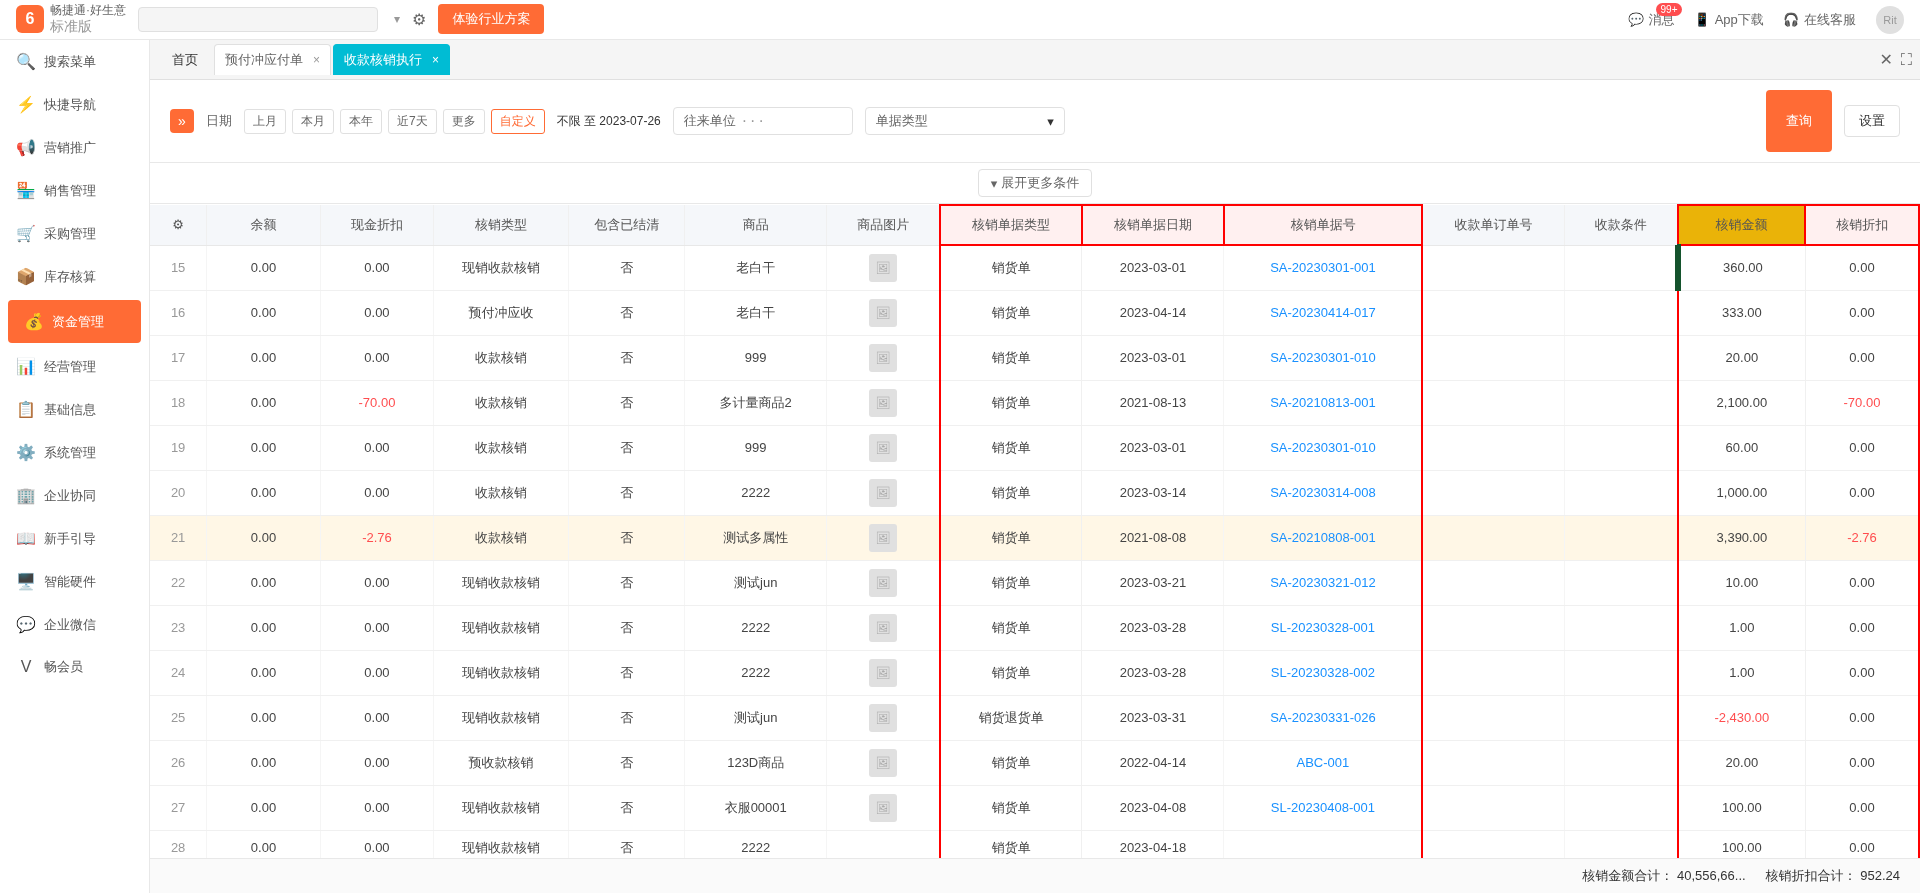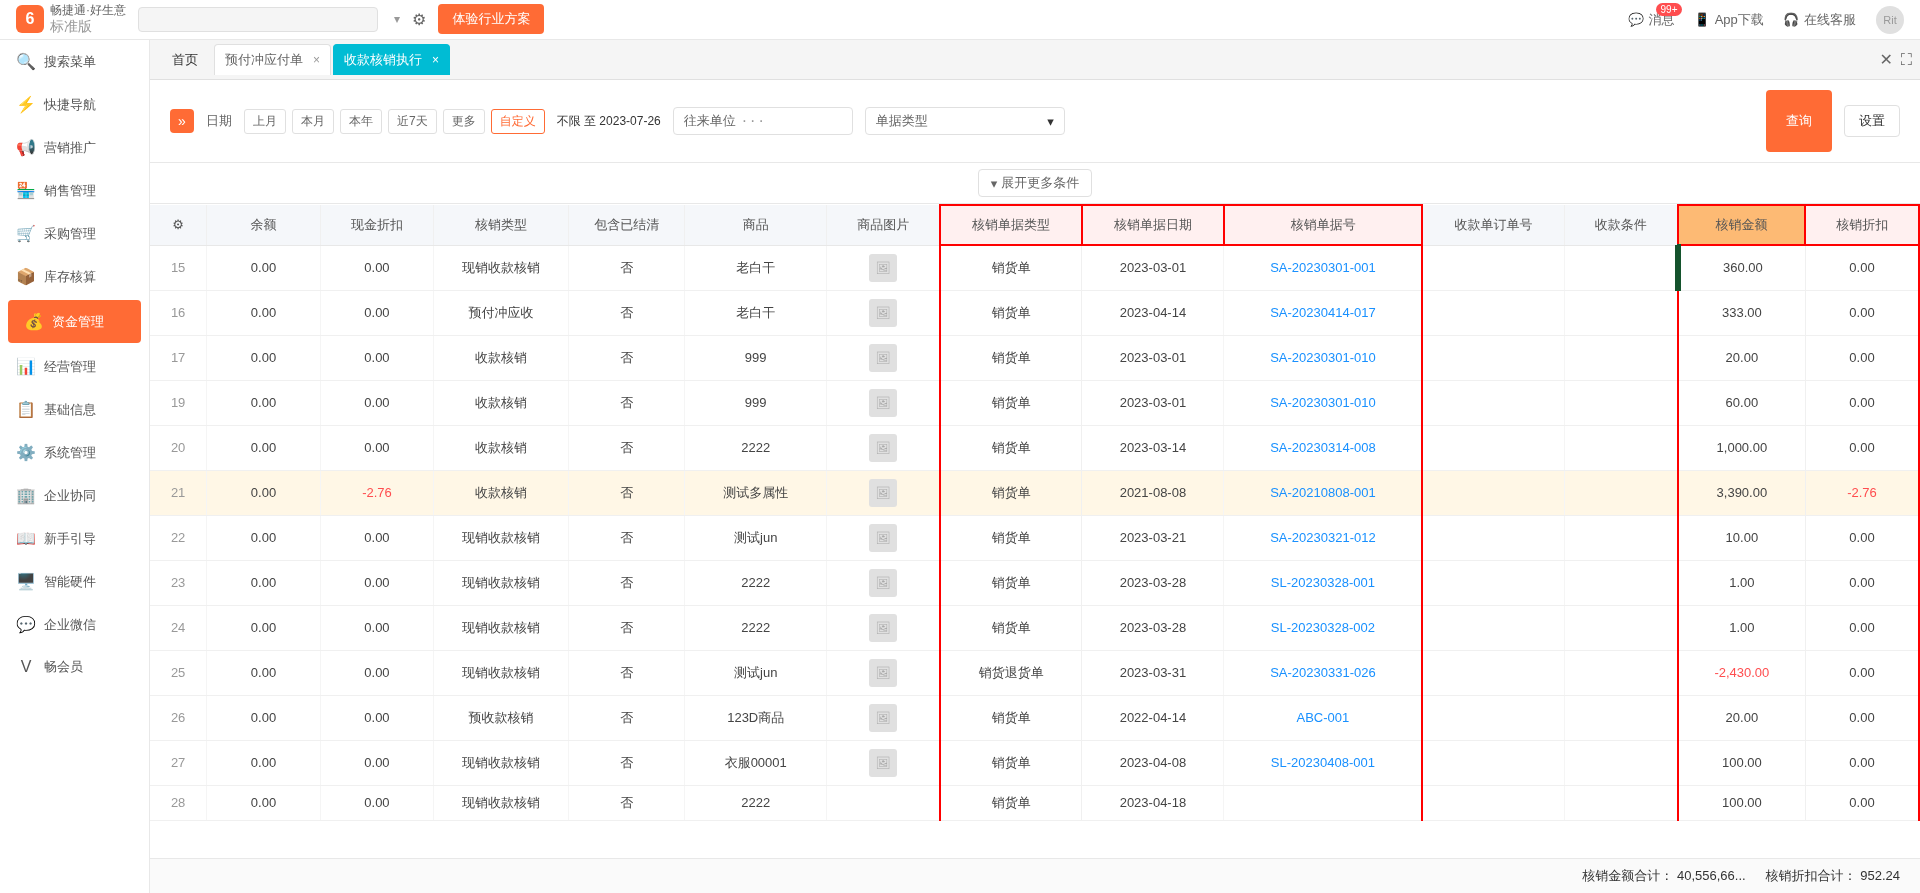"核销金额" th { background: #fdba74 -> #eab308 }
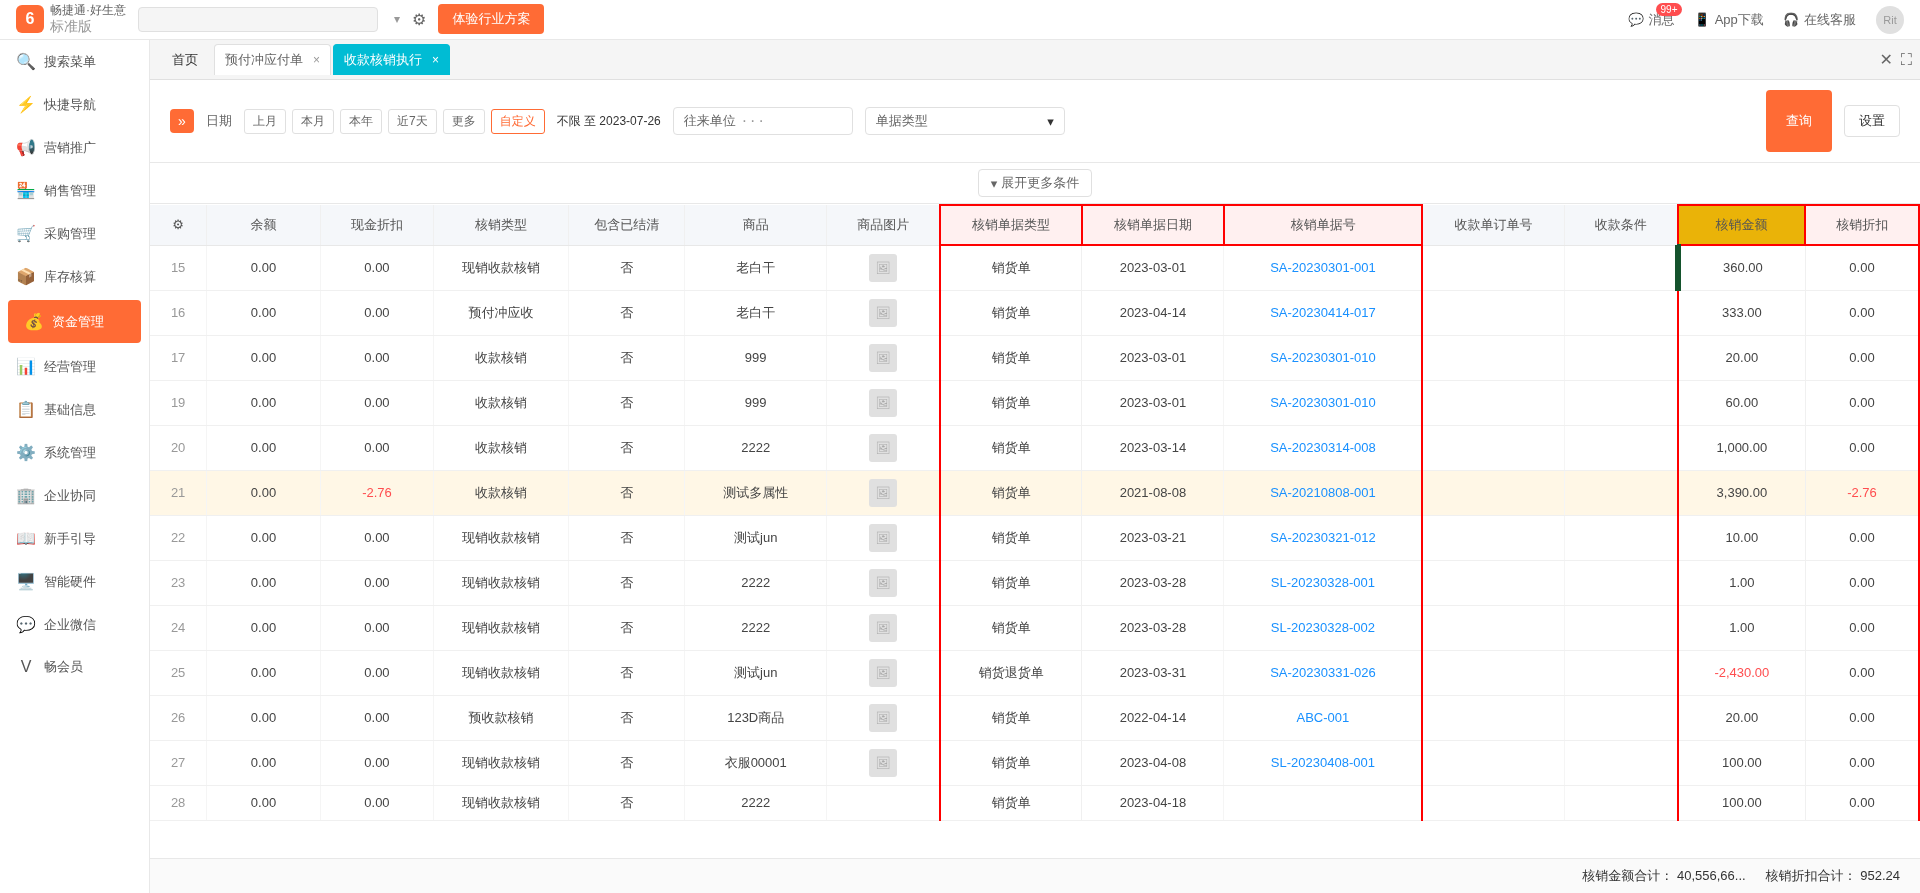"18" tr { html: none -> <tr> <td>18</td> <td>0.00</td> <td>-70.00</td> <td>收款核销</td> <td>否</td> <td>多计量商品2</td> <td> <div>🖼</div> </td> <td>销货单</td> <td>2021-08-13</td> <td><a>SA-20210813-001</a></td> <td></td> <td></td> <td>2,100.00</td> <td>-70.00</td> </tr> }
